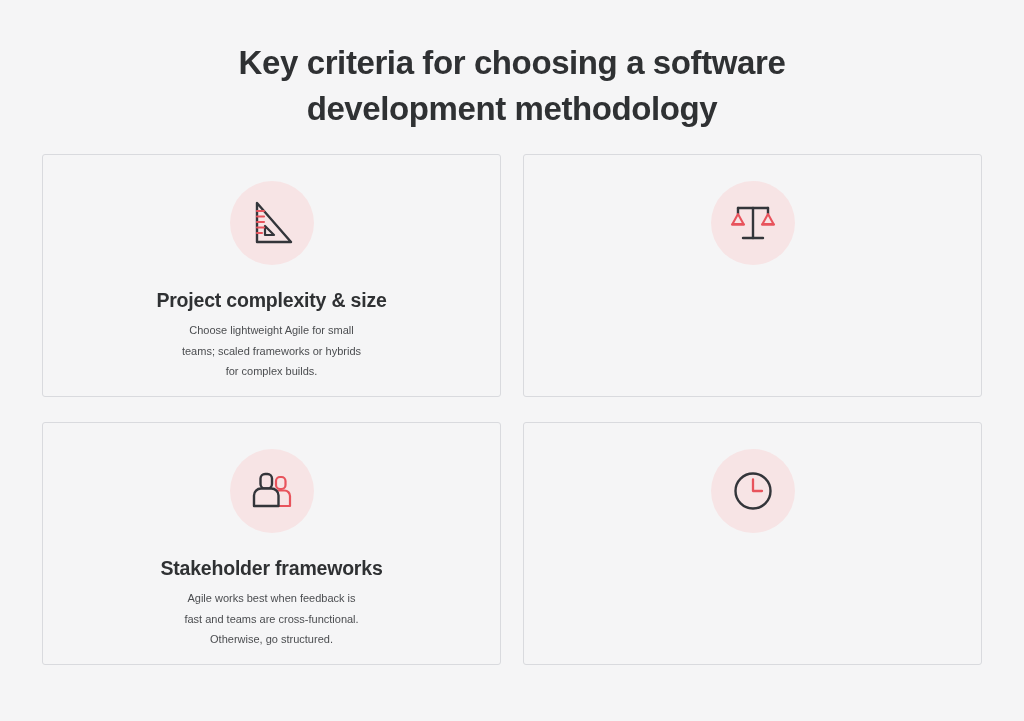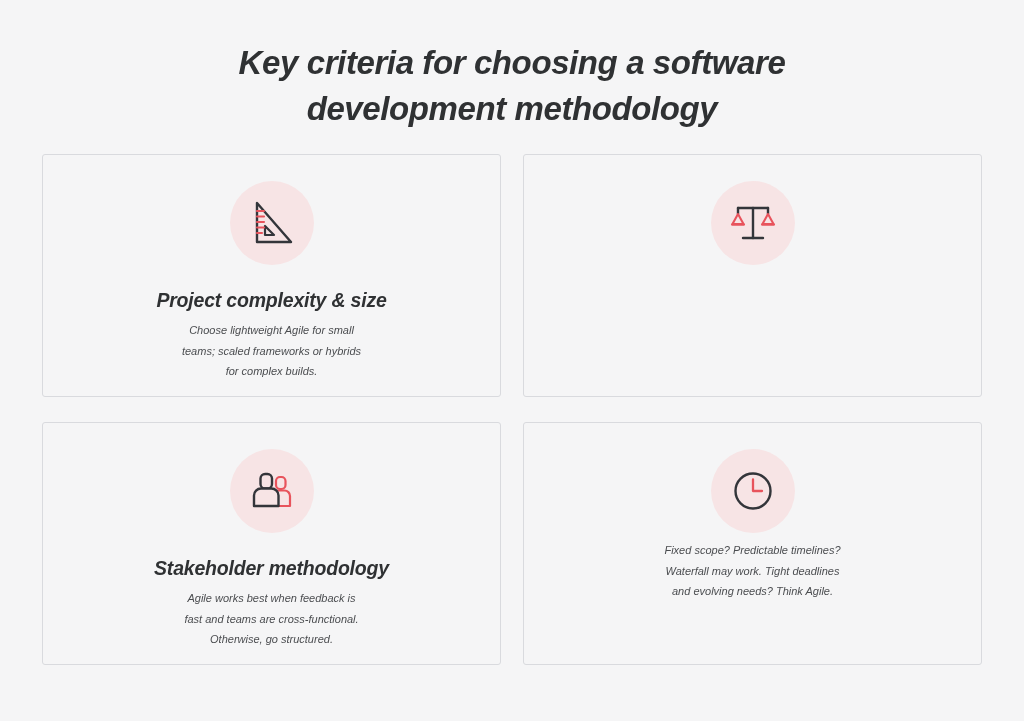"Key criteria for choosing a" .page { font-style: italic -> none }
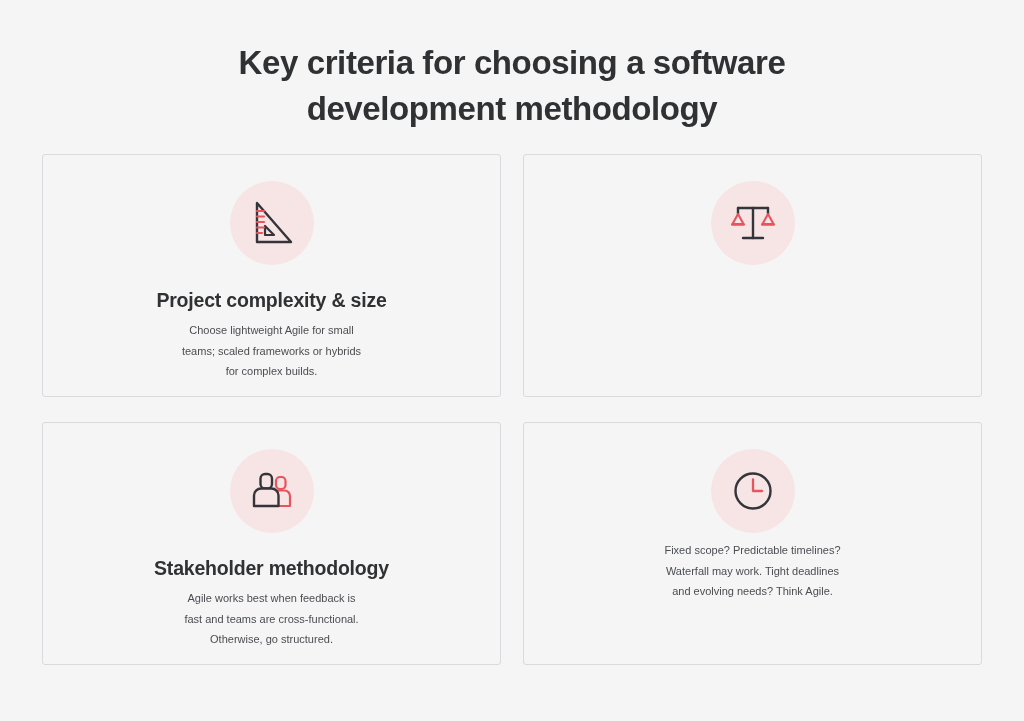"Fixed scope? Predictable timelines?" p.card-body { html: <p>Fixed scope? Predictable timelines? Waterfall may work. Tight deadlines and evolving needs? Think Agile.</p> -> none }
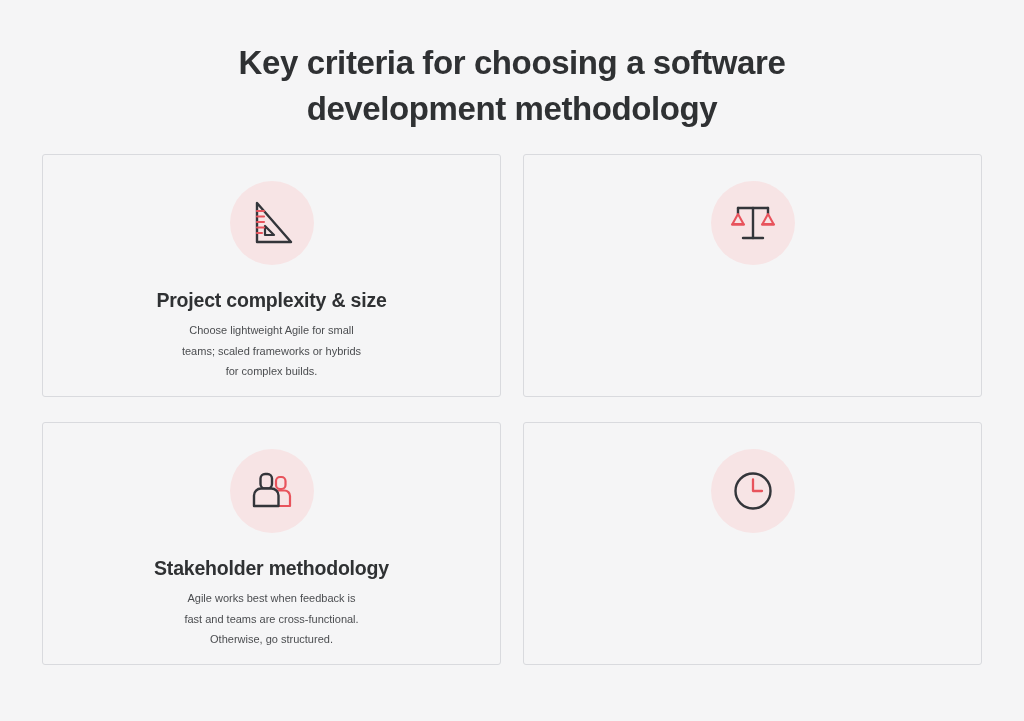"Stakeholder methodology" h2.card-title { text: methodology -> frameworks }
